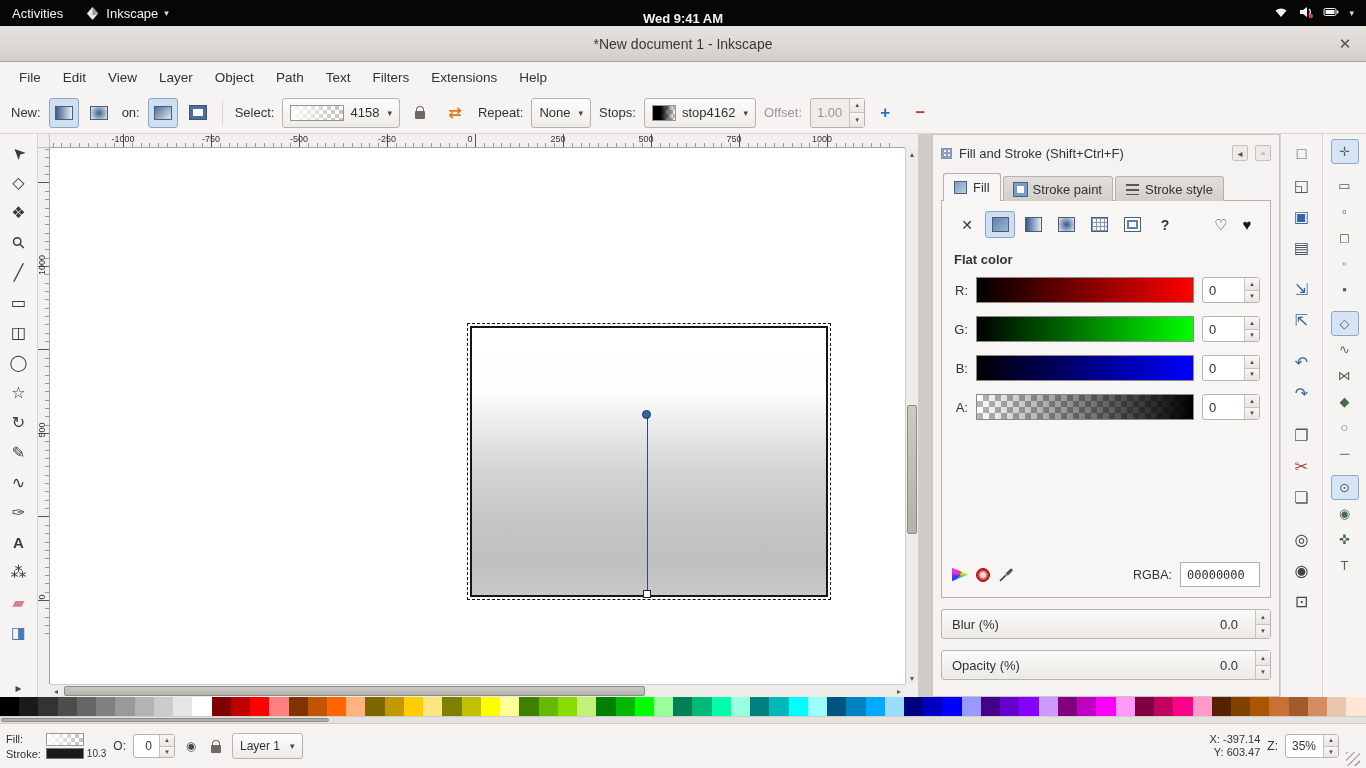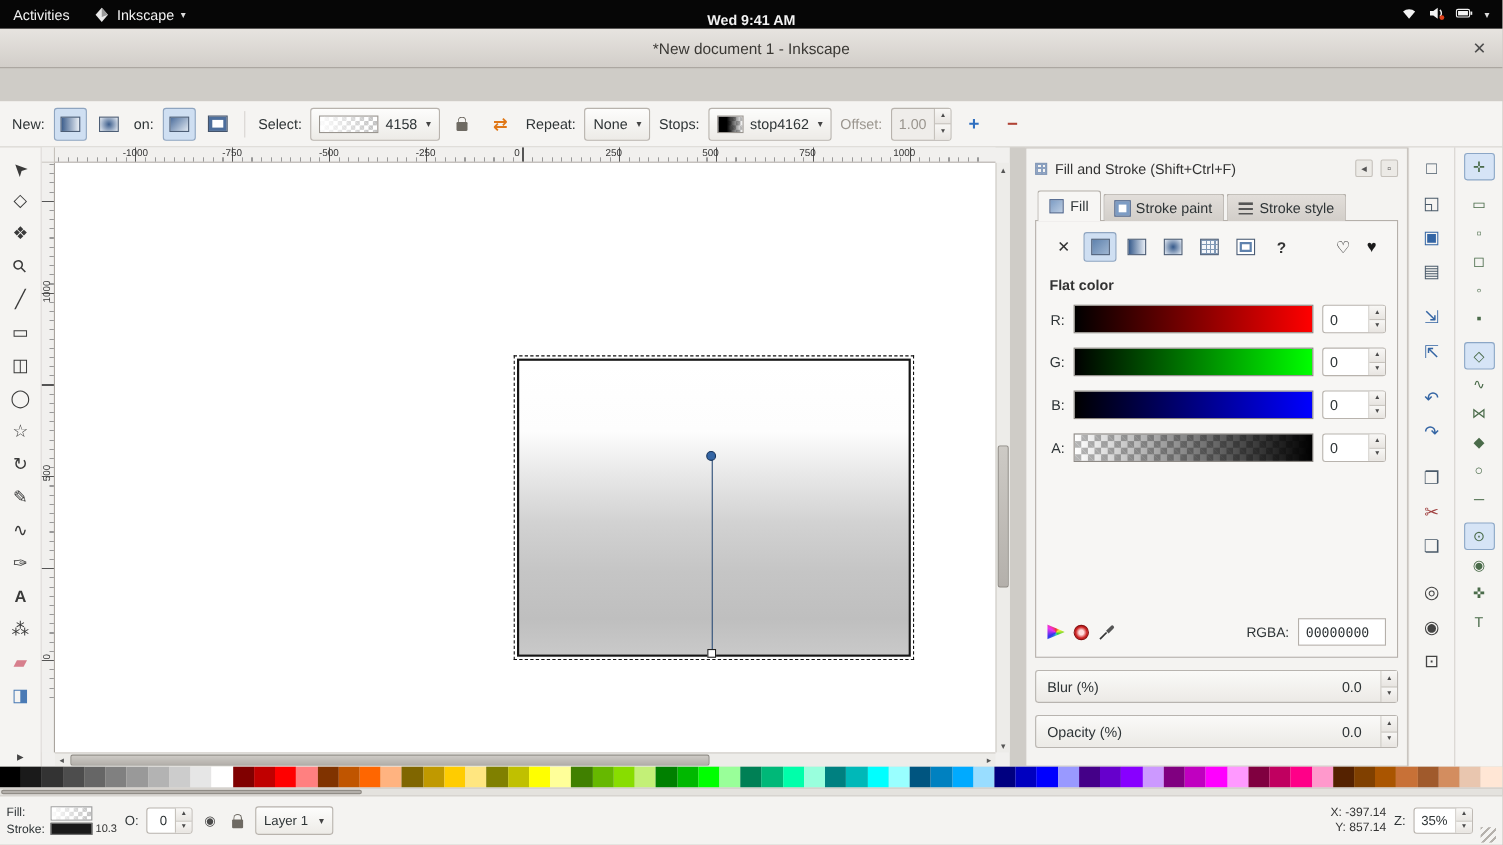"File" div { html: none -> <div> <div>File</div> <div>Edit</div> <div>View</div> <div>Layer</div> <div>Object</div> <div>Path</div> <div>Text</div> <div>Filters</div> <div>Extensions</div> <div>Help</div> </div> }
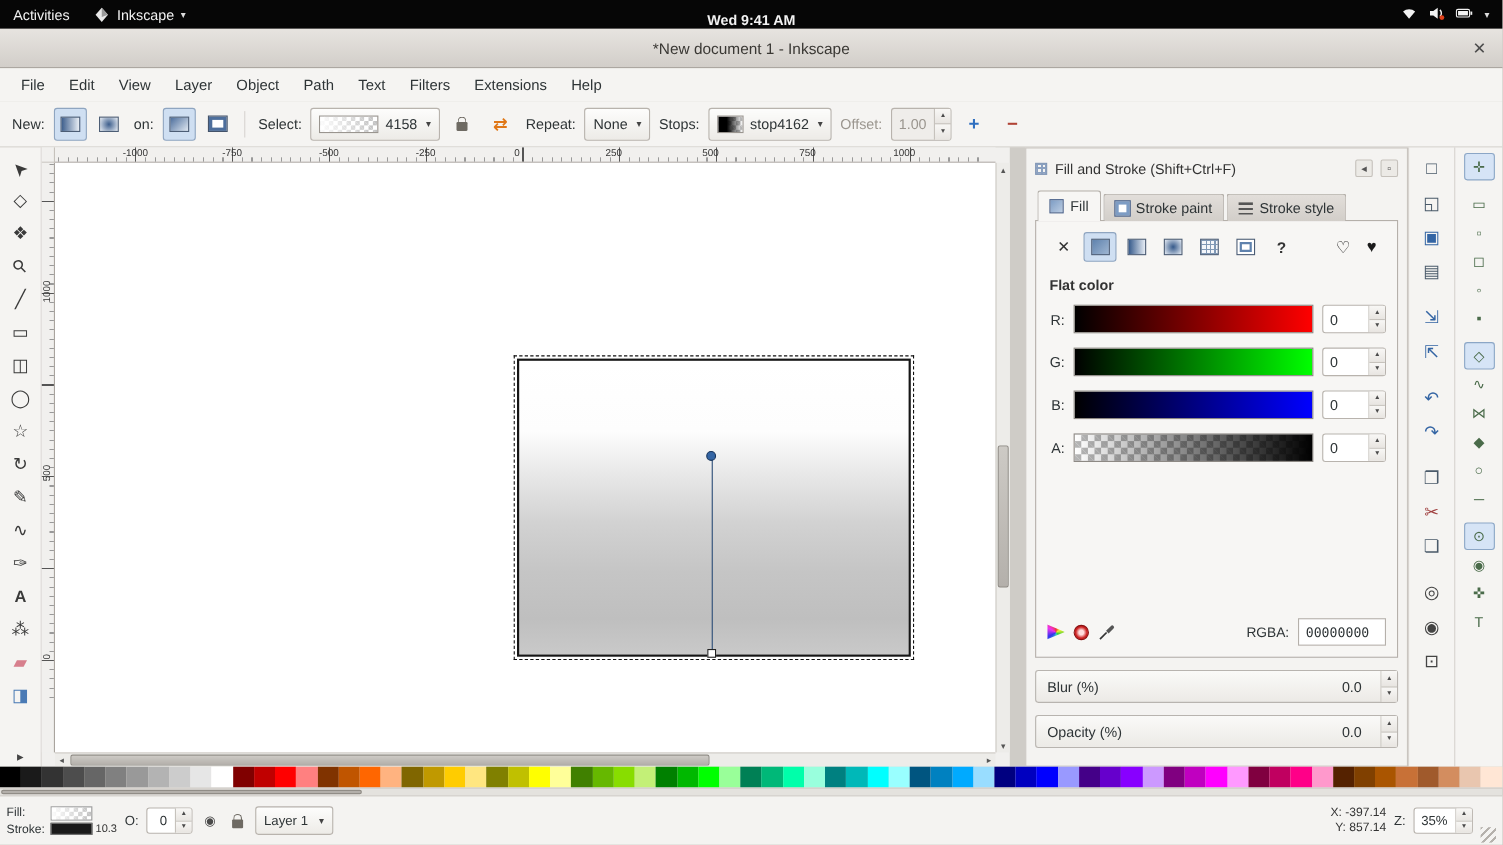"857.14" span { text: 857.14 -> 603.47 }
